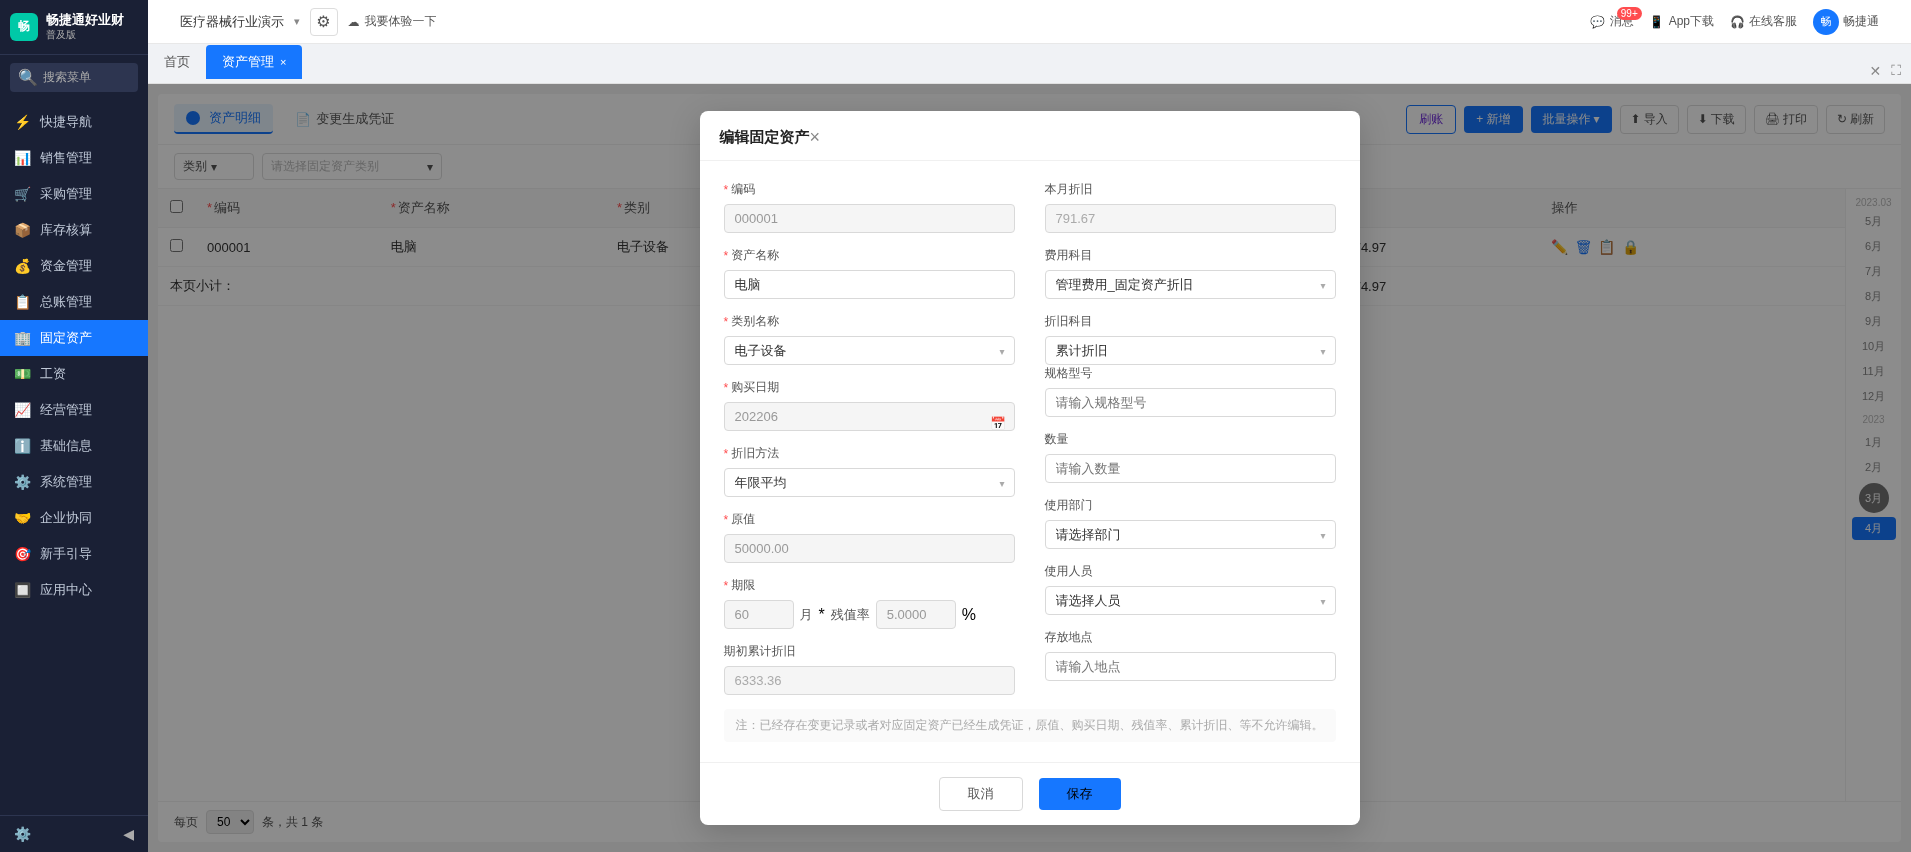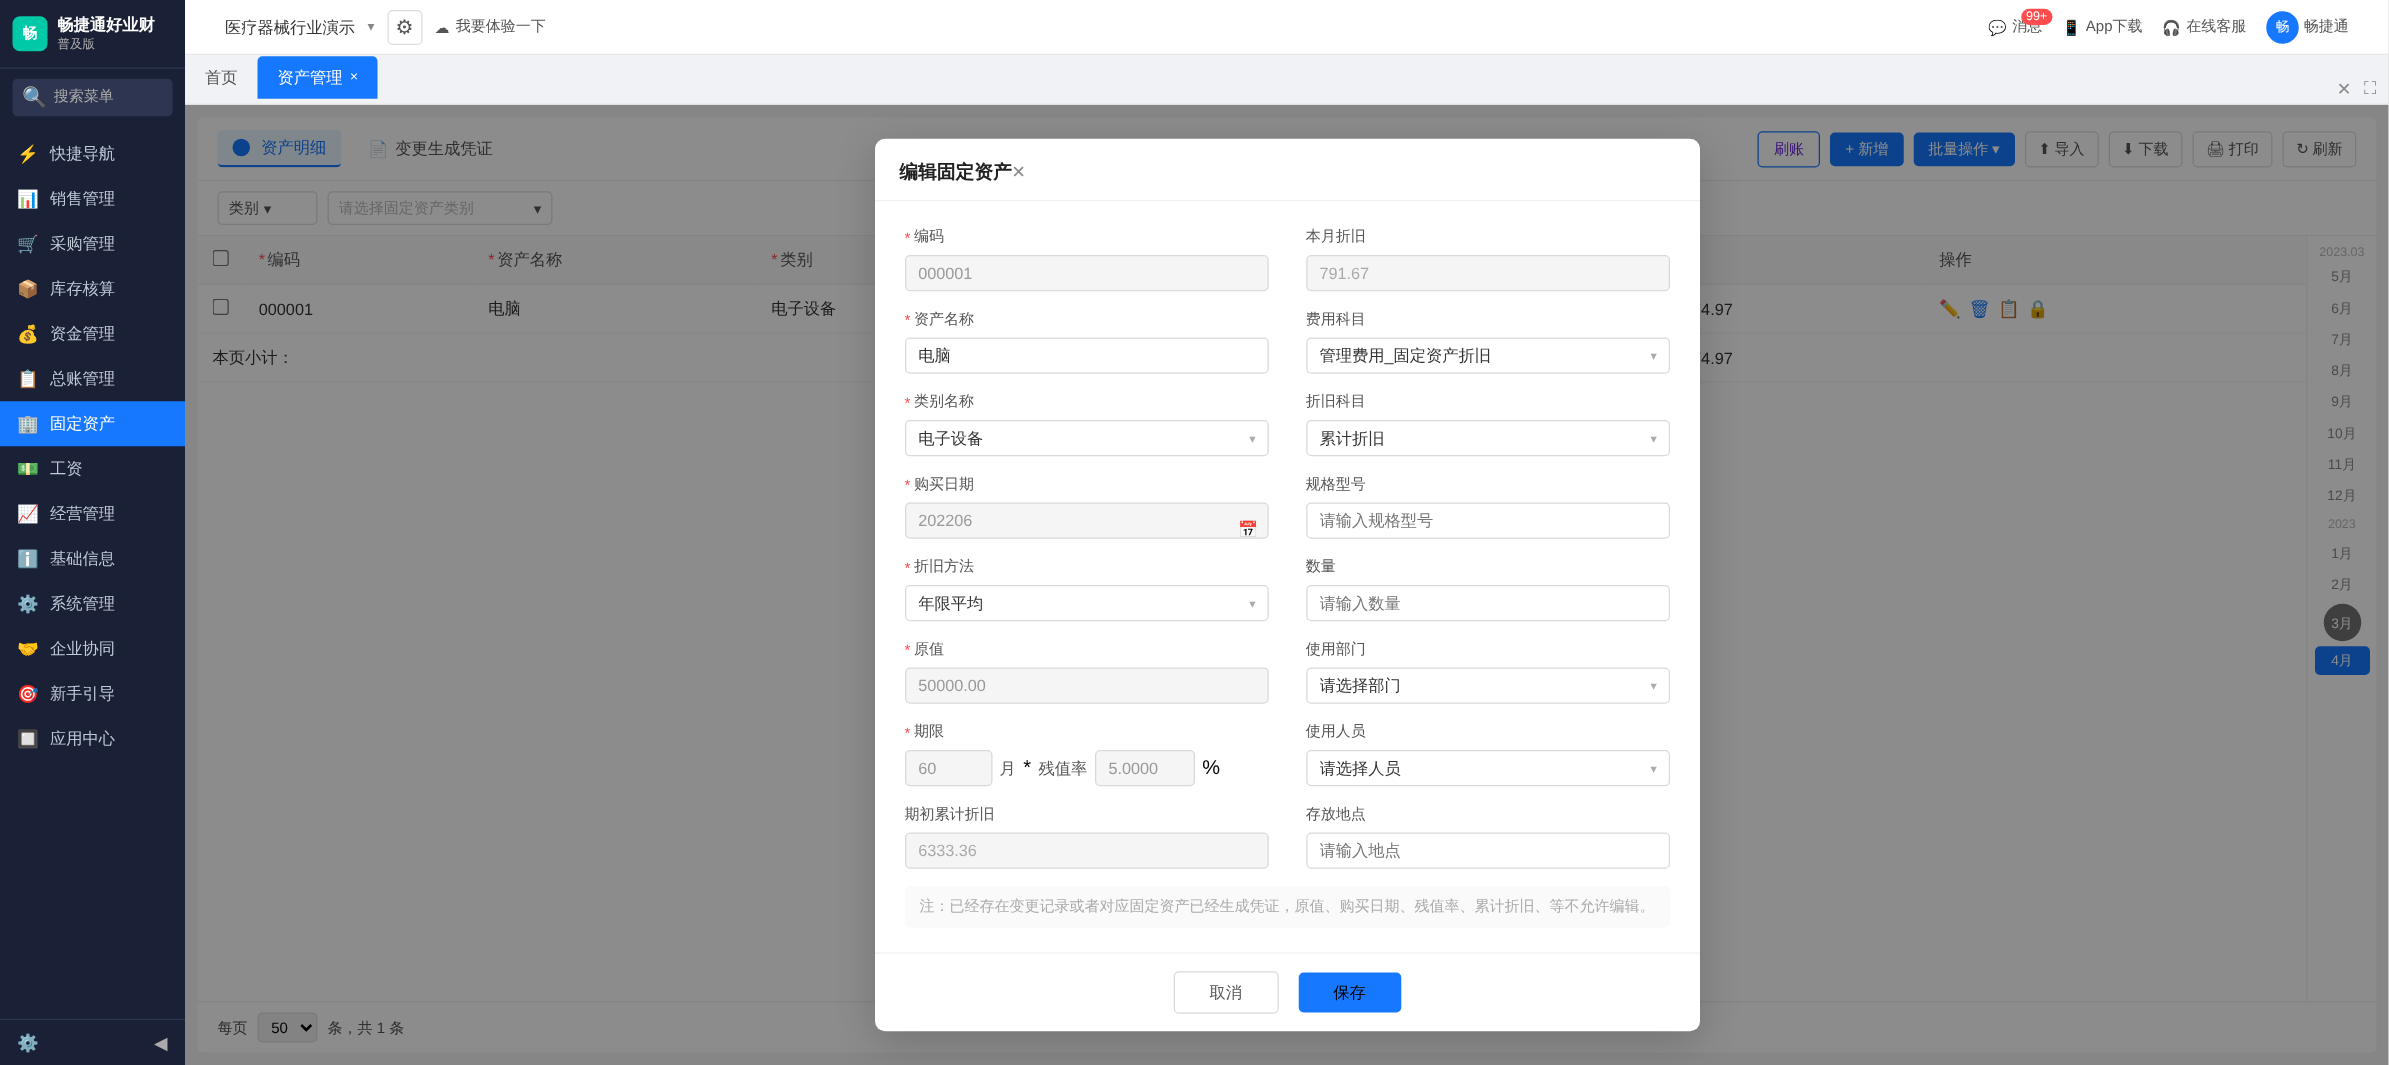"规格型号" div.form-row { margin-top: 14px -> 0 }
